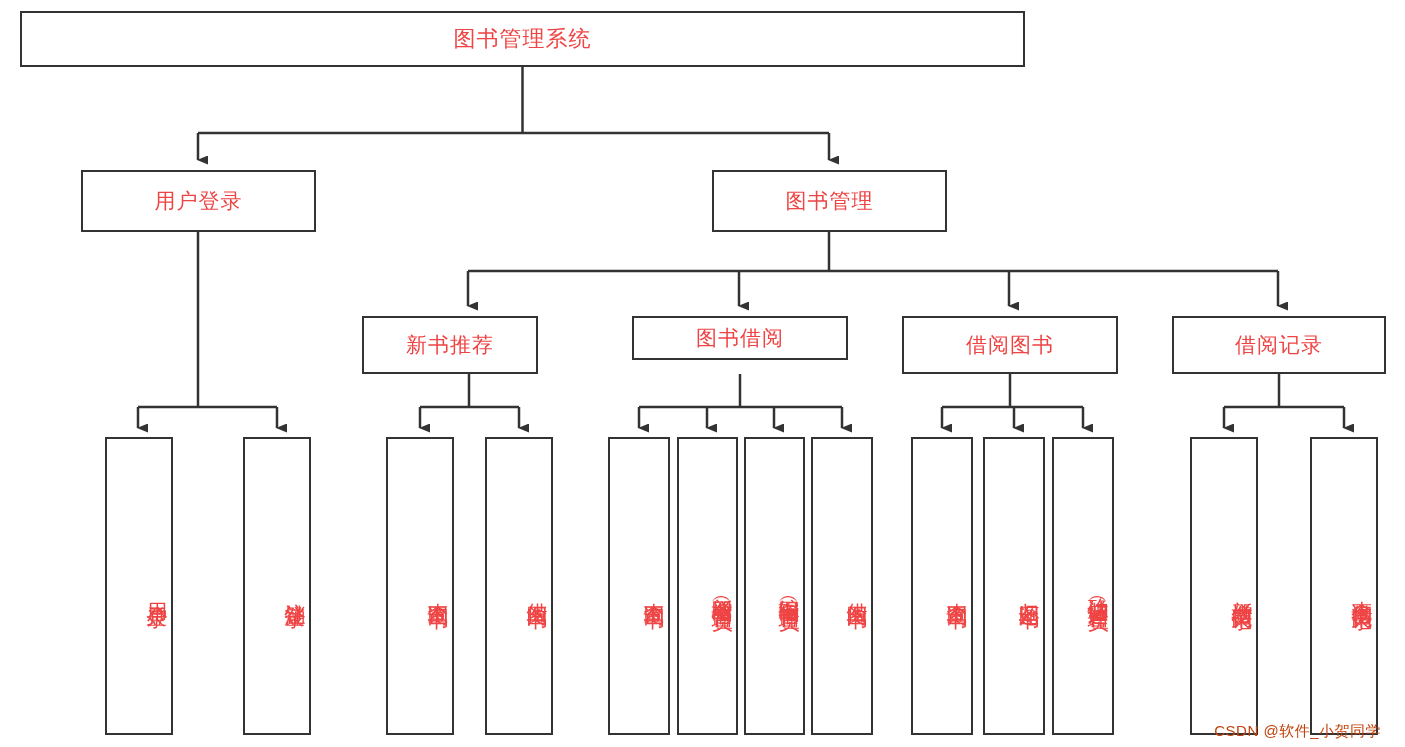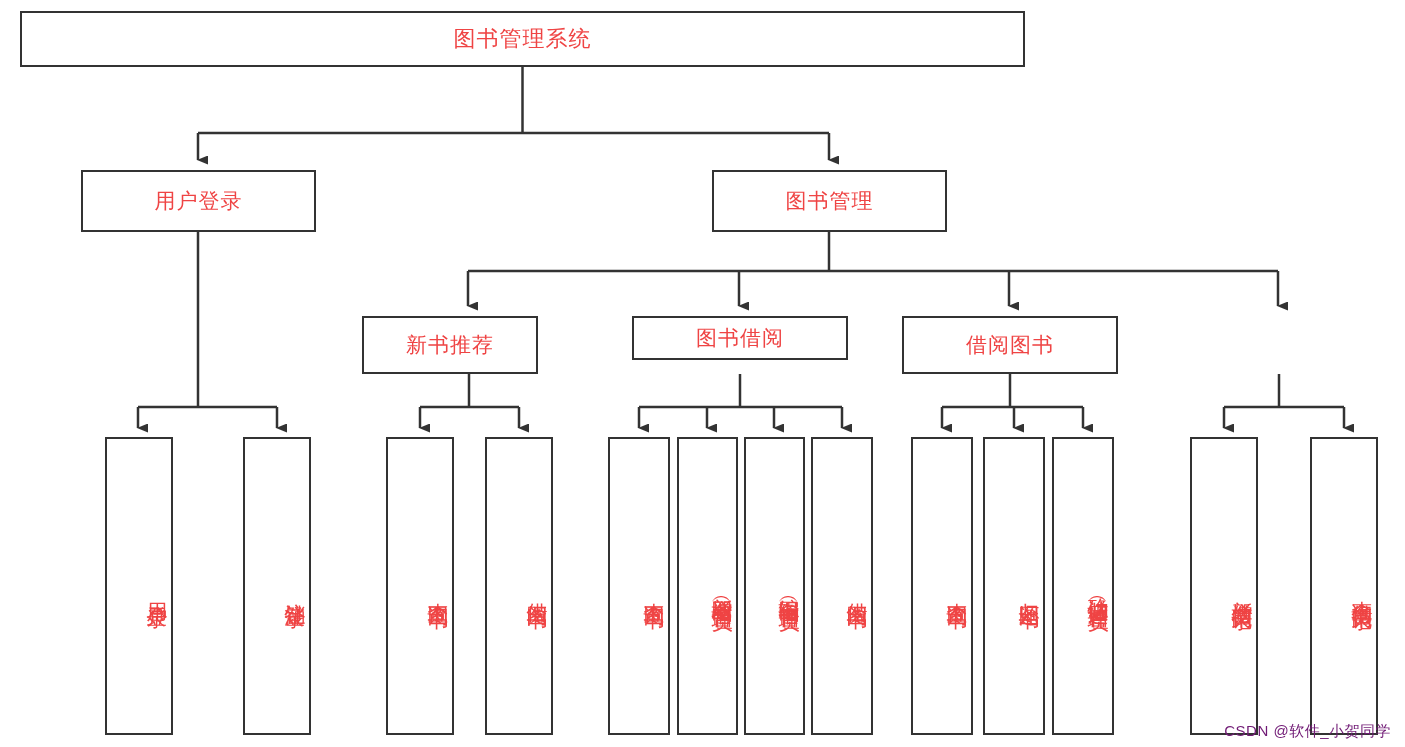"借阅记录" div.node { html: none -> <div> <span>借阅记录</span> </div> }
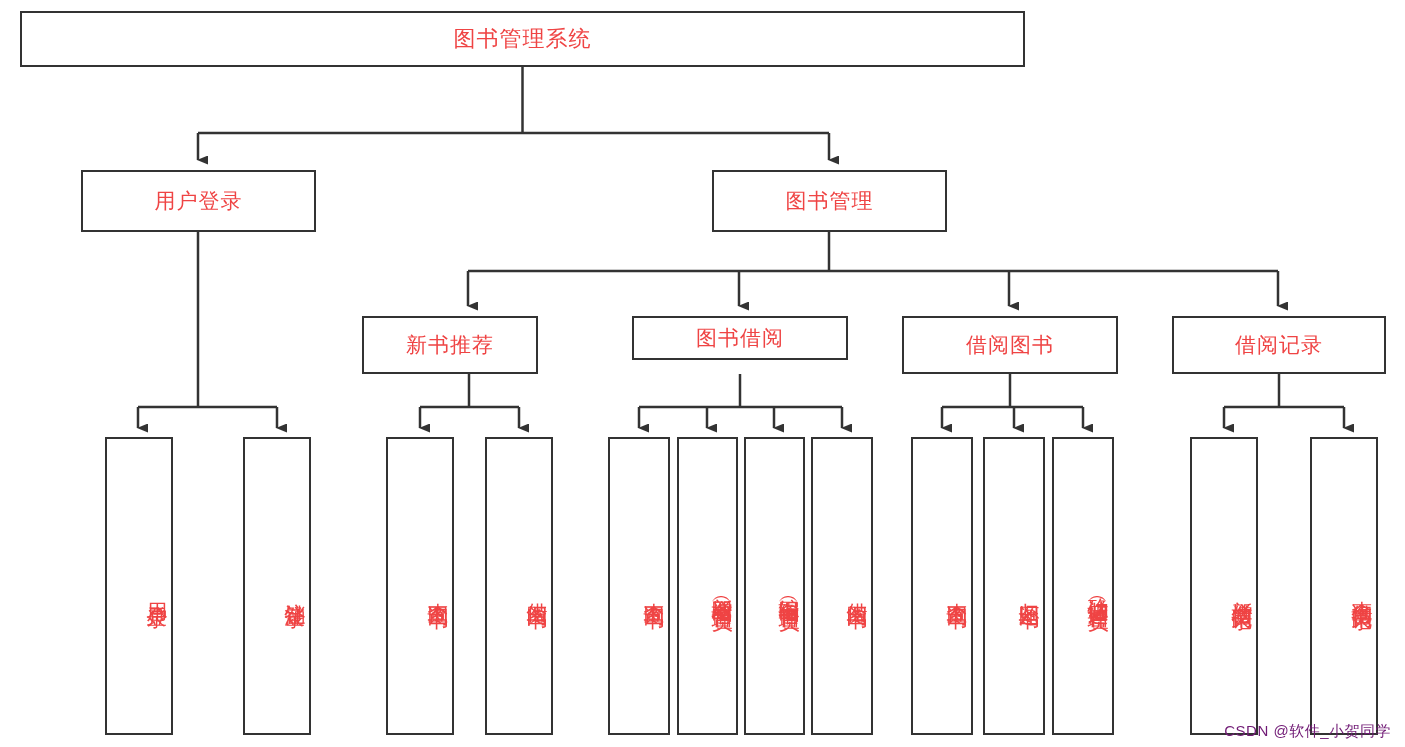"CSDN @软件_小贺同学" .watermark { color: #701a75 -> #c2410c; right: 14px -> 24px }
